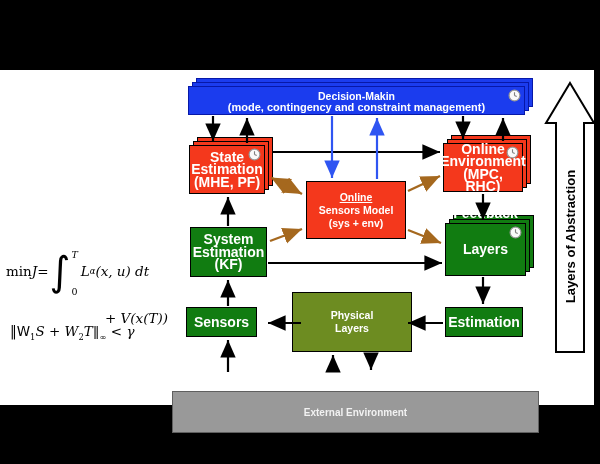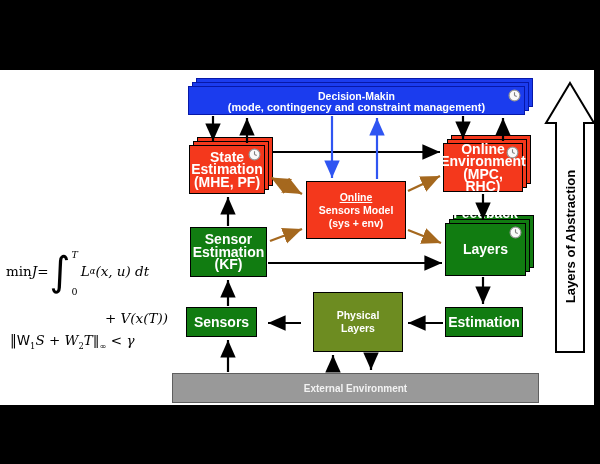"Sensor" div { text: Sensor -> System }
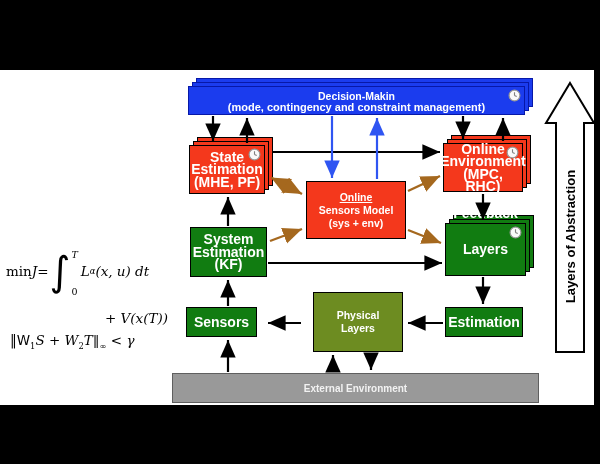"Physical" div.box { left: 313px -> 292px; width: 90px -> 120px }
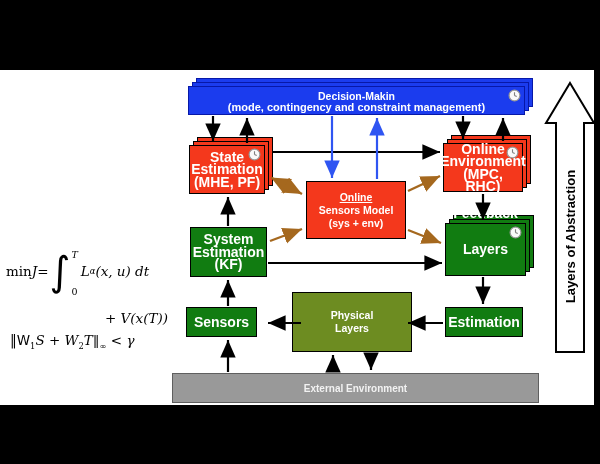"‖W1S + W2T‖∞ < γ" #f3 { top: 262px -> 253px }
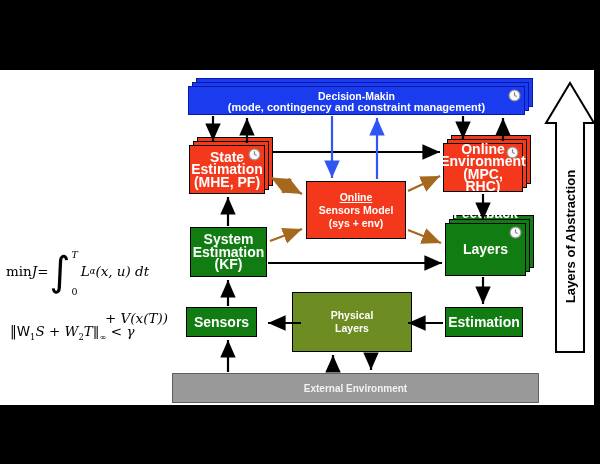"External Environment" div.box { height: 30px -> 42px; top: 373px -> 391px }
